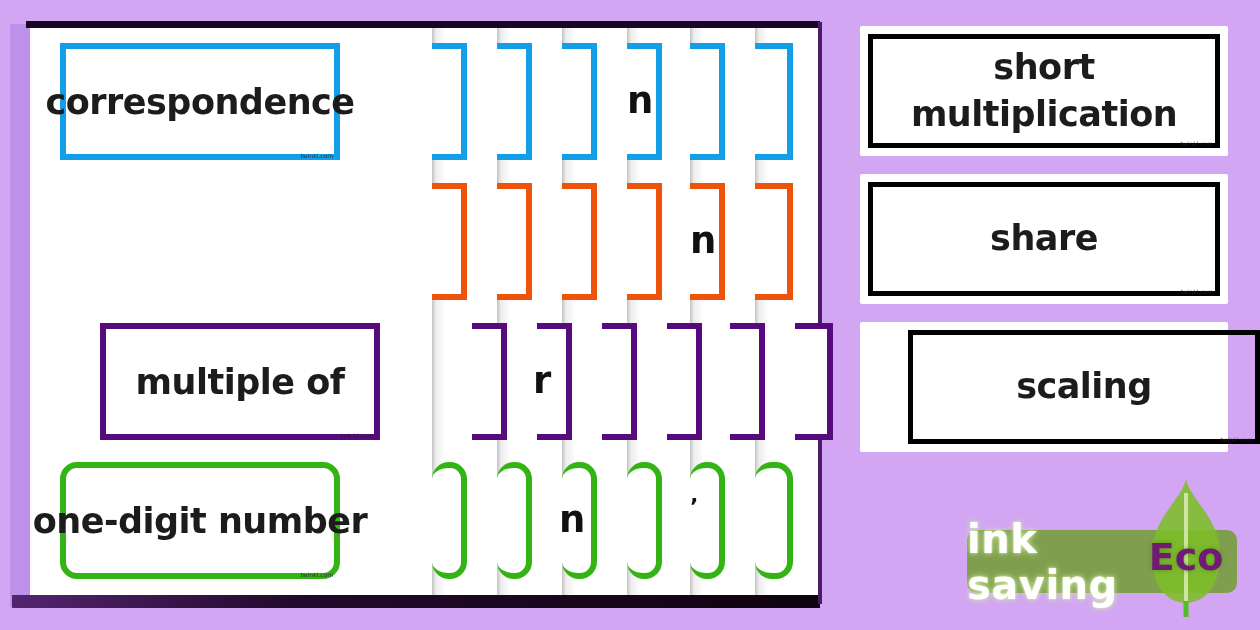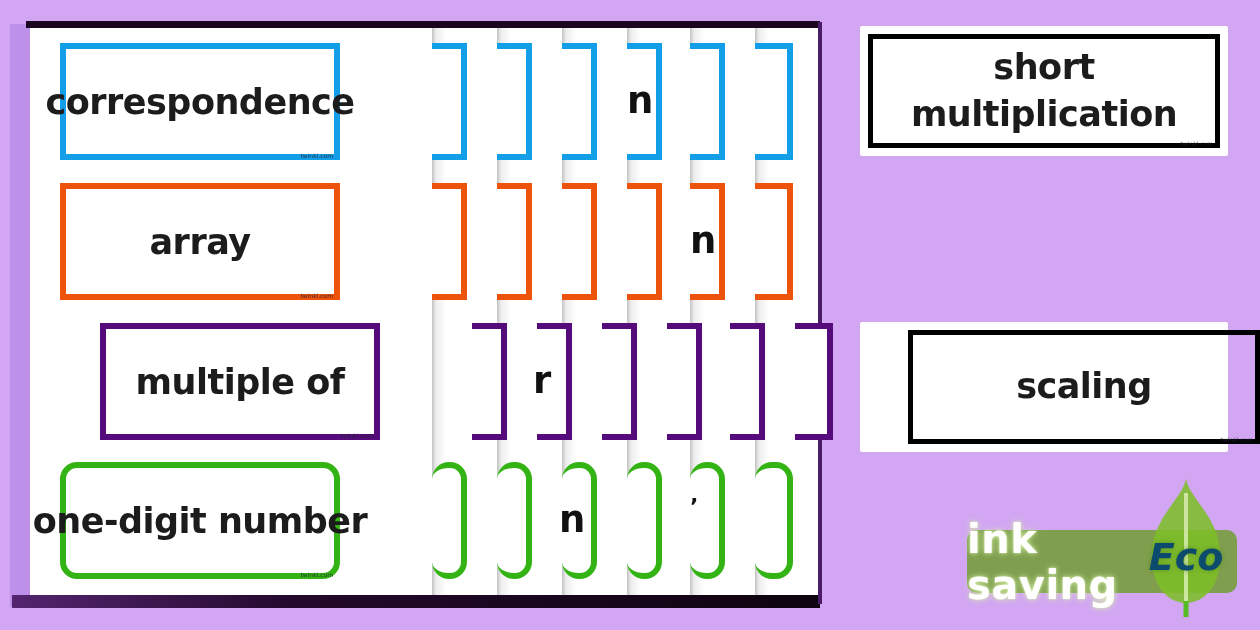"array" div.card { html: <div> <span>array</span> <span>twinkl.com</span> </div> -> none }
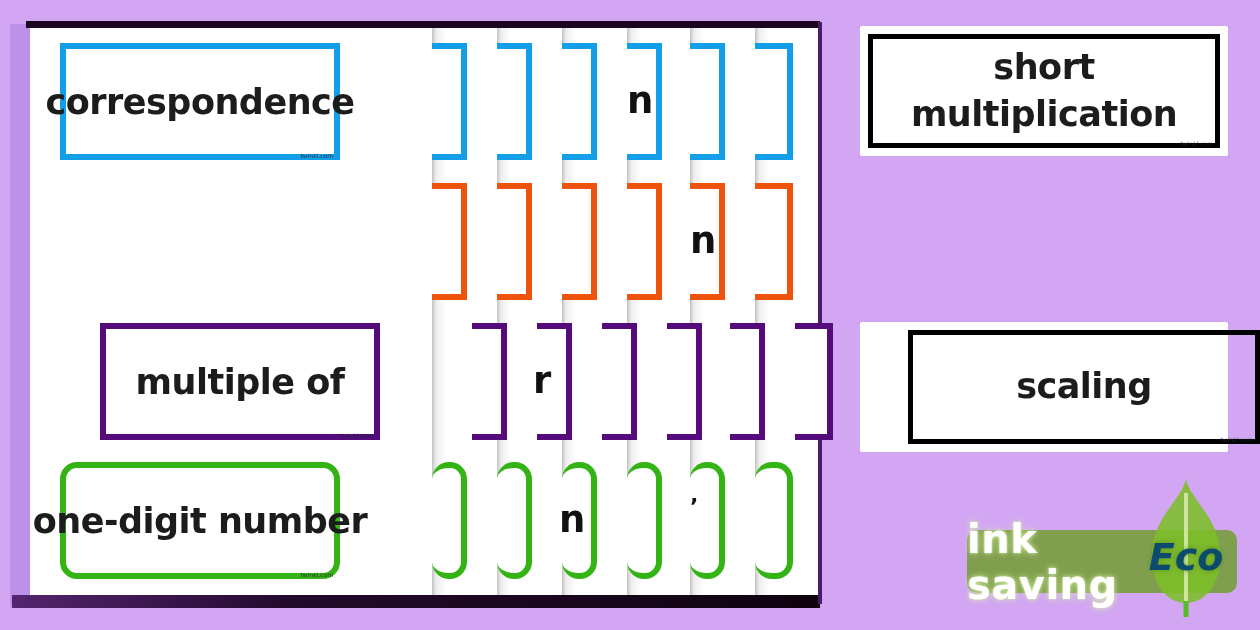"share" div.rcard { html: none -> <div> <div> <span>share</span> <span>twinkl.com</span> </div> </div> }
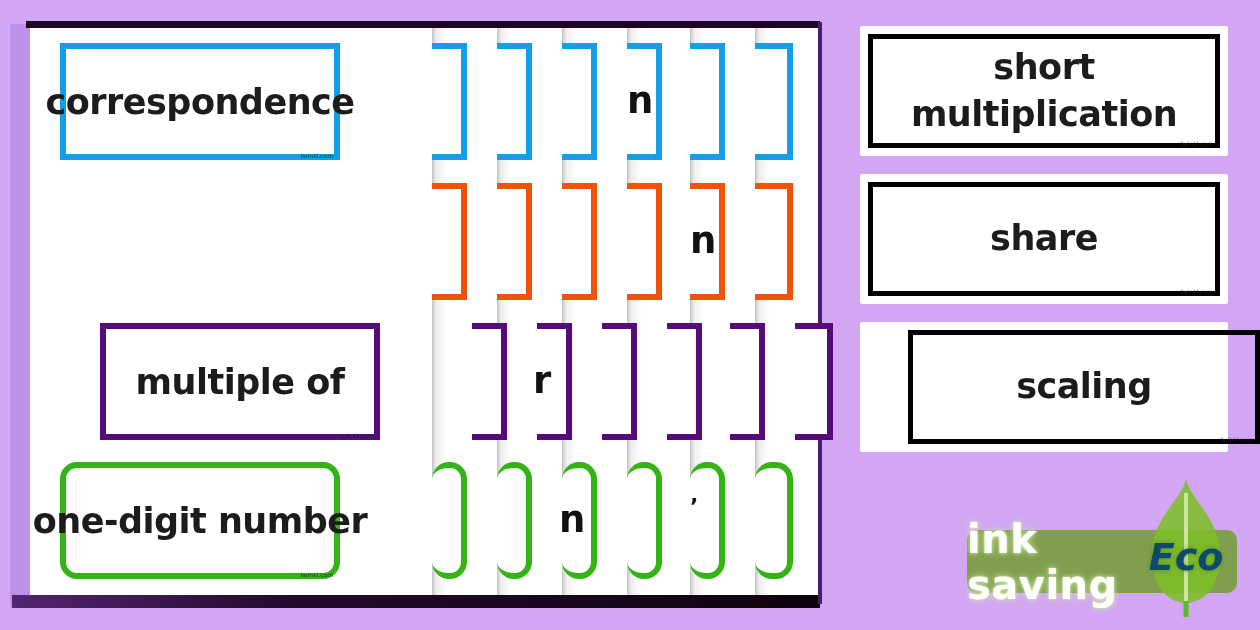"Eco" .eco-label { color: #0c4a6e -> #701a75; font-style: italic -> none }
